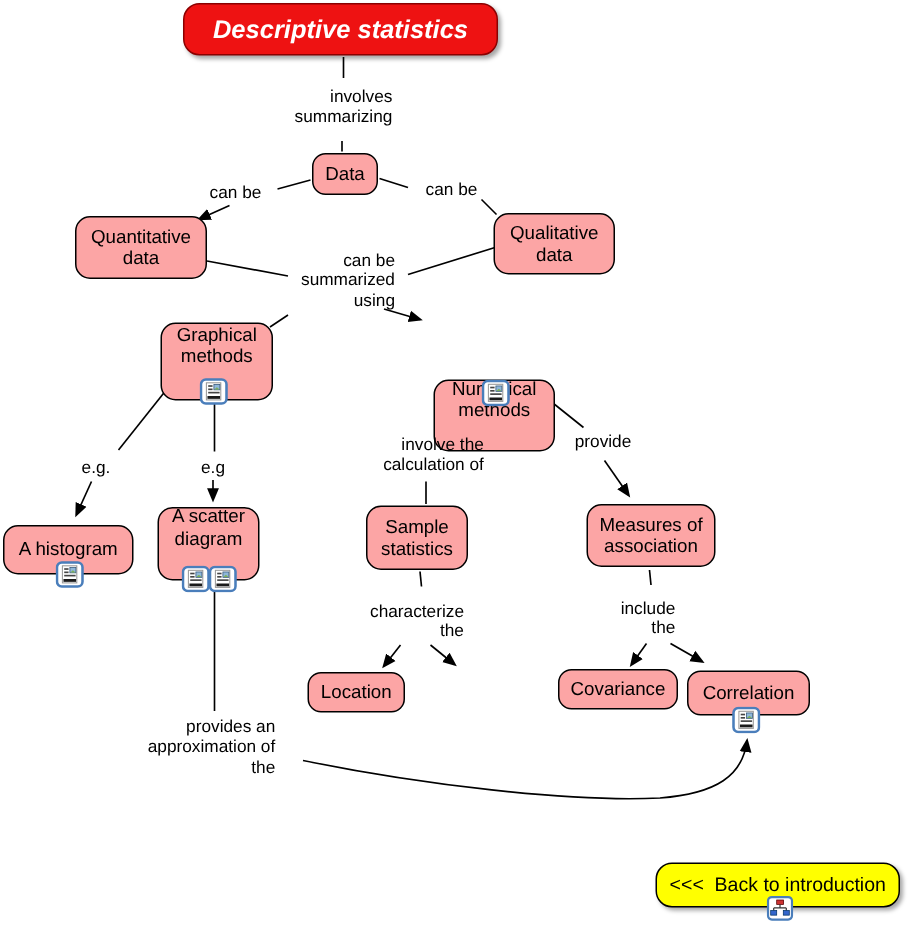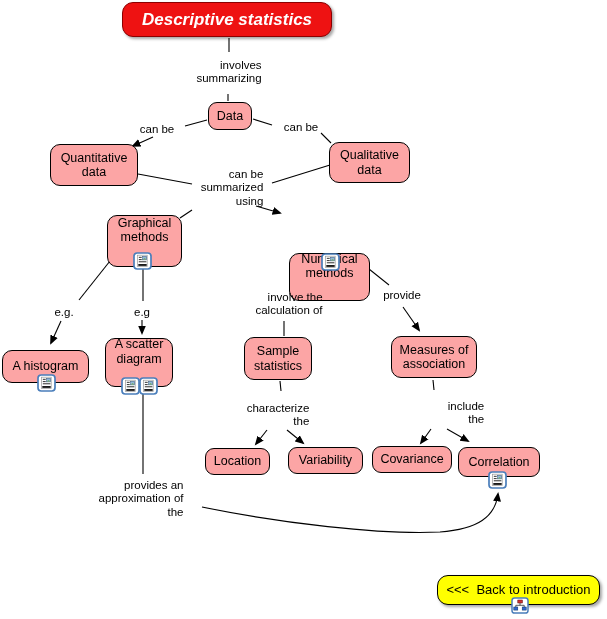"include" div.edge-label { margin-left: 34px -> none }
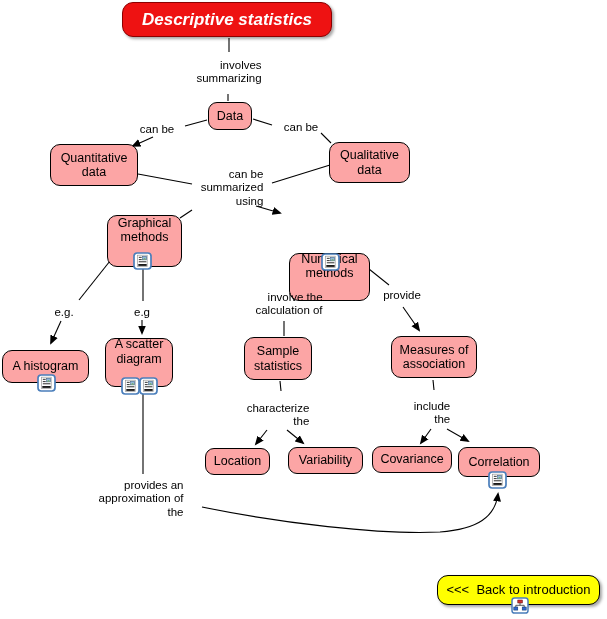"Variability" div.node { html: <div> <span>Variability</span> </div> -> none }
